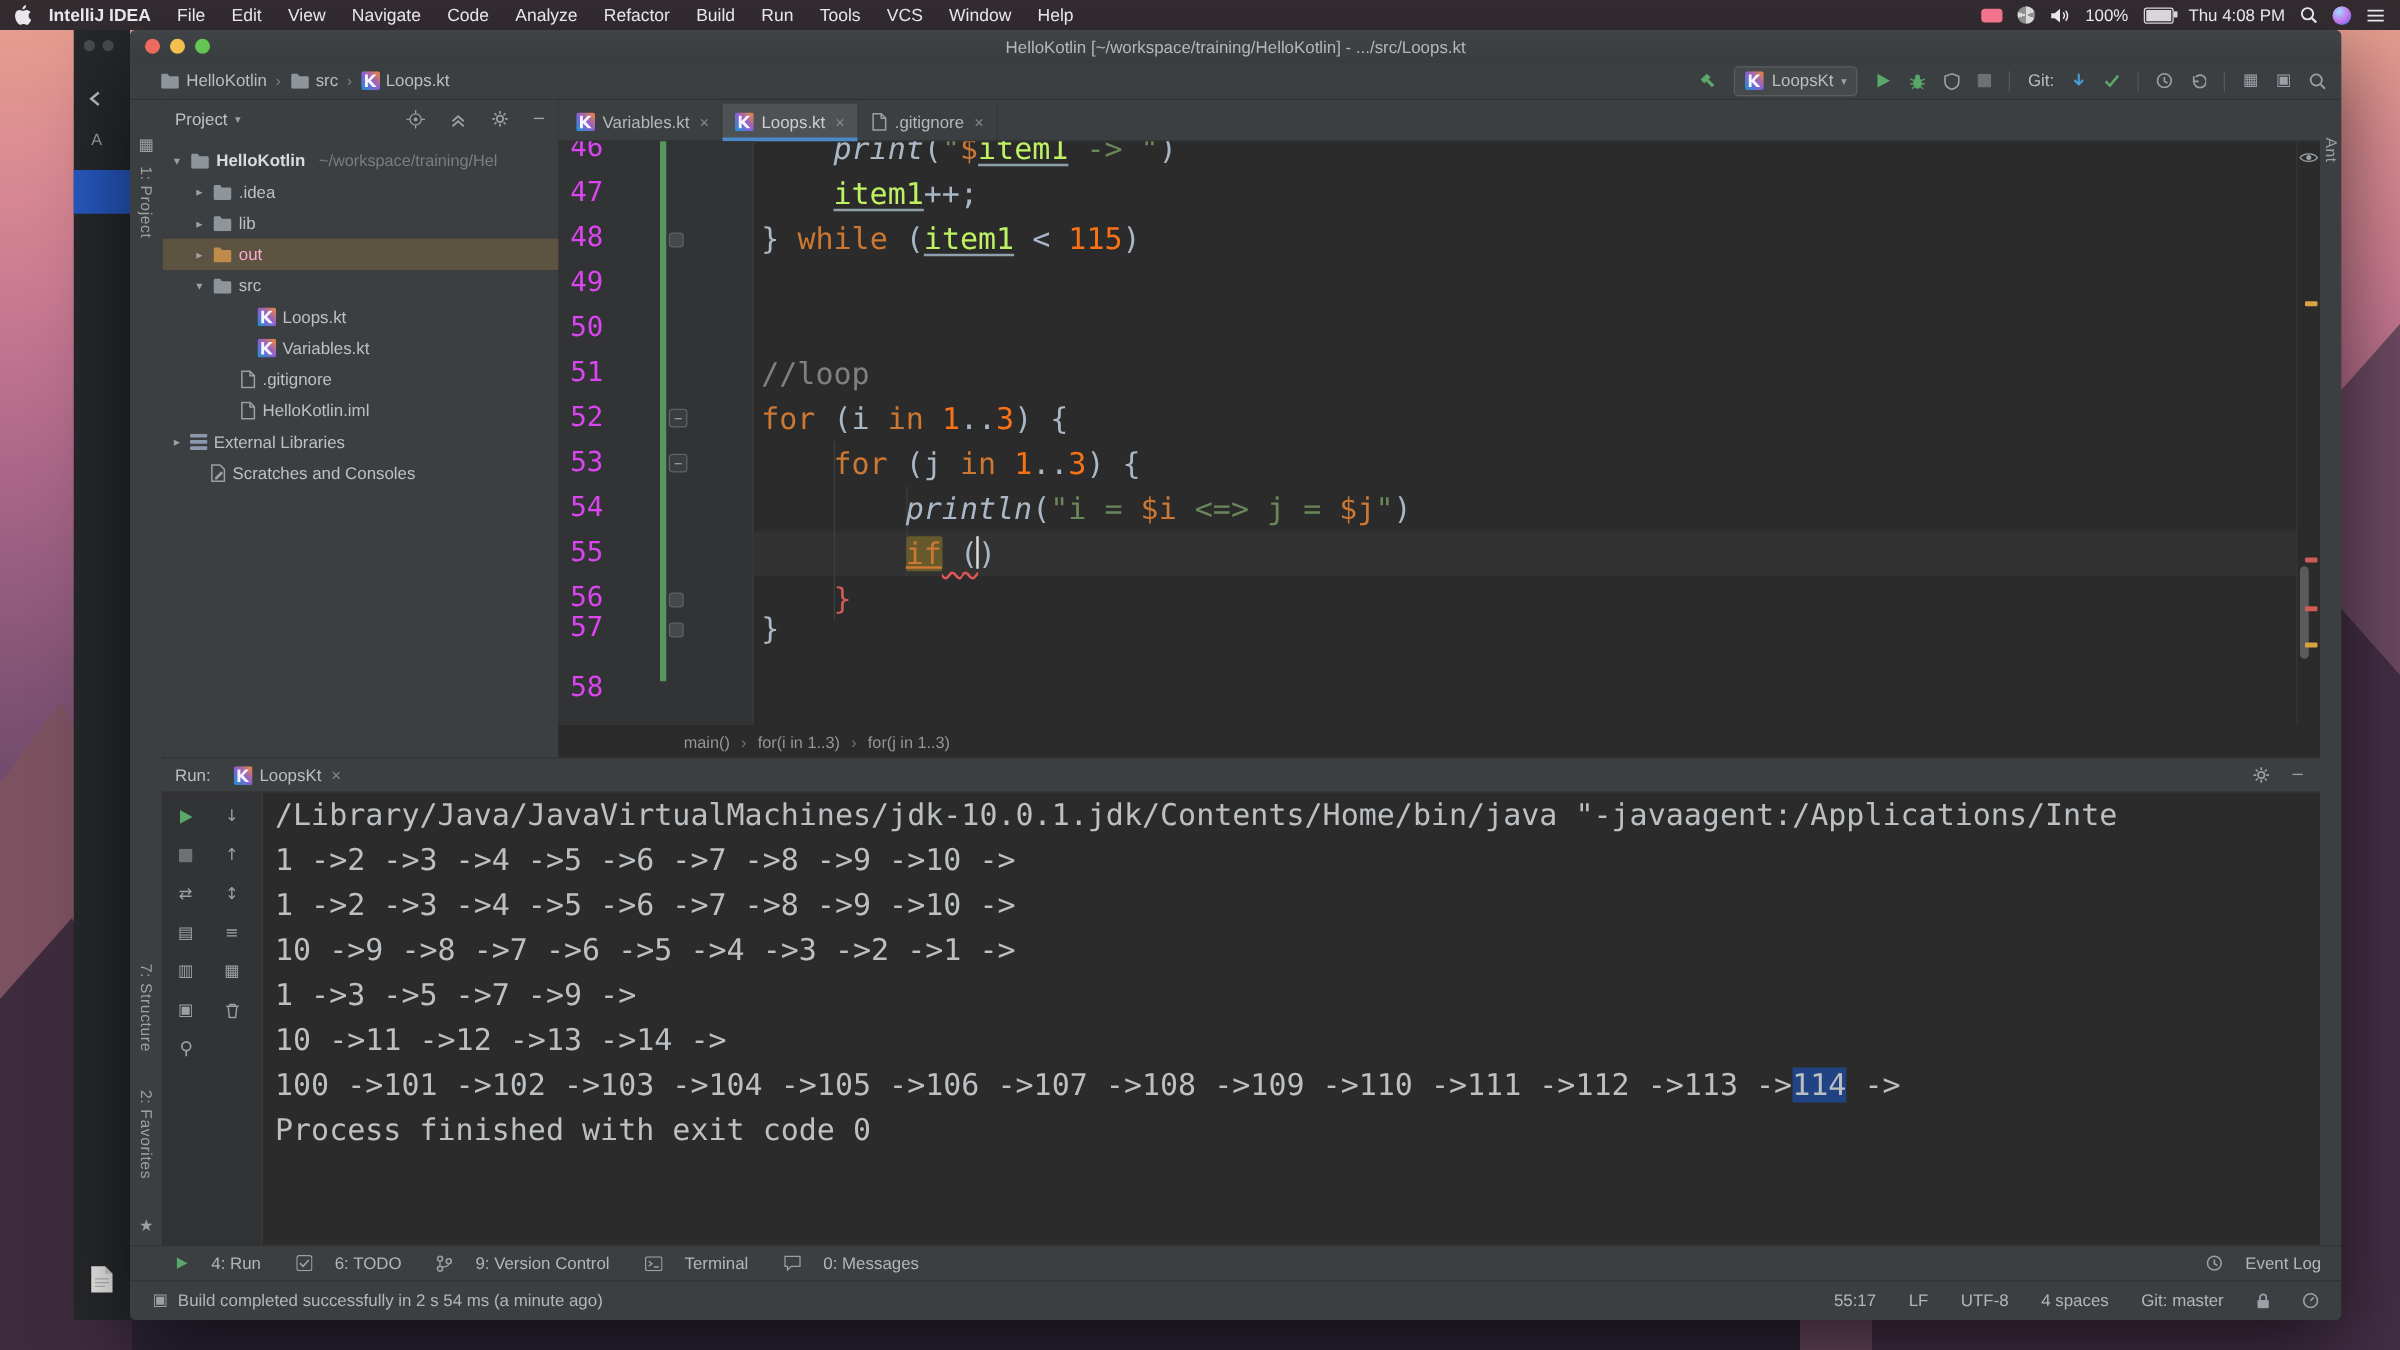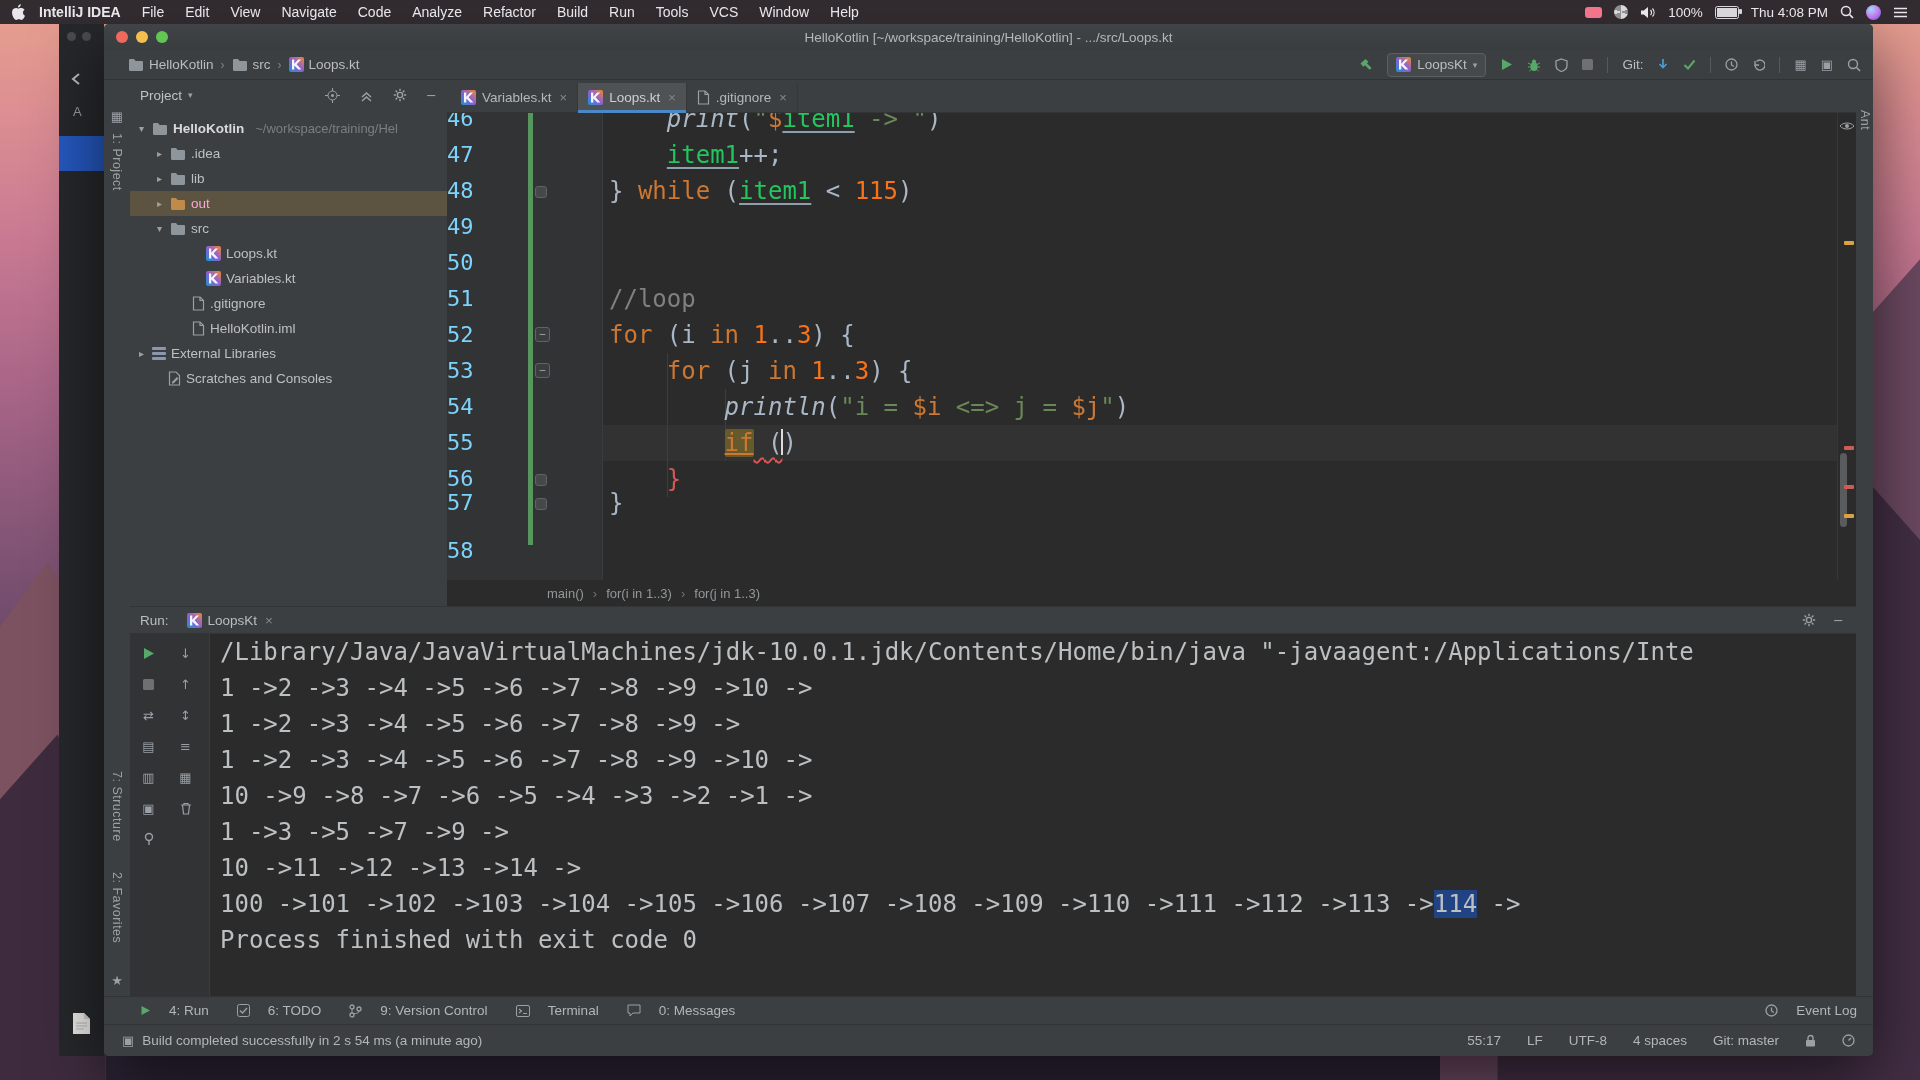"46" .ln { color: #7dd3fc -> #d946ef; text-align: left -> center }
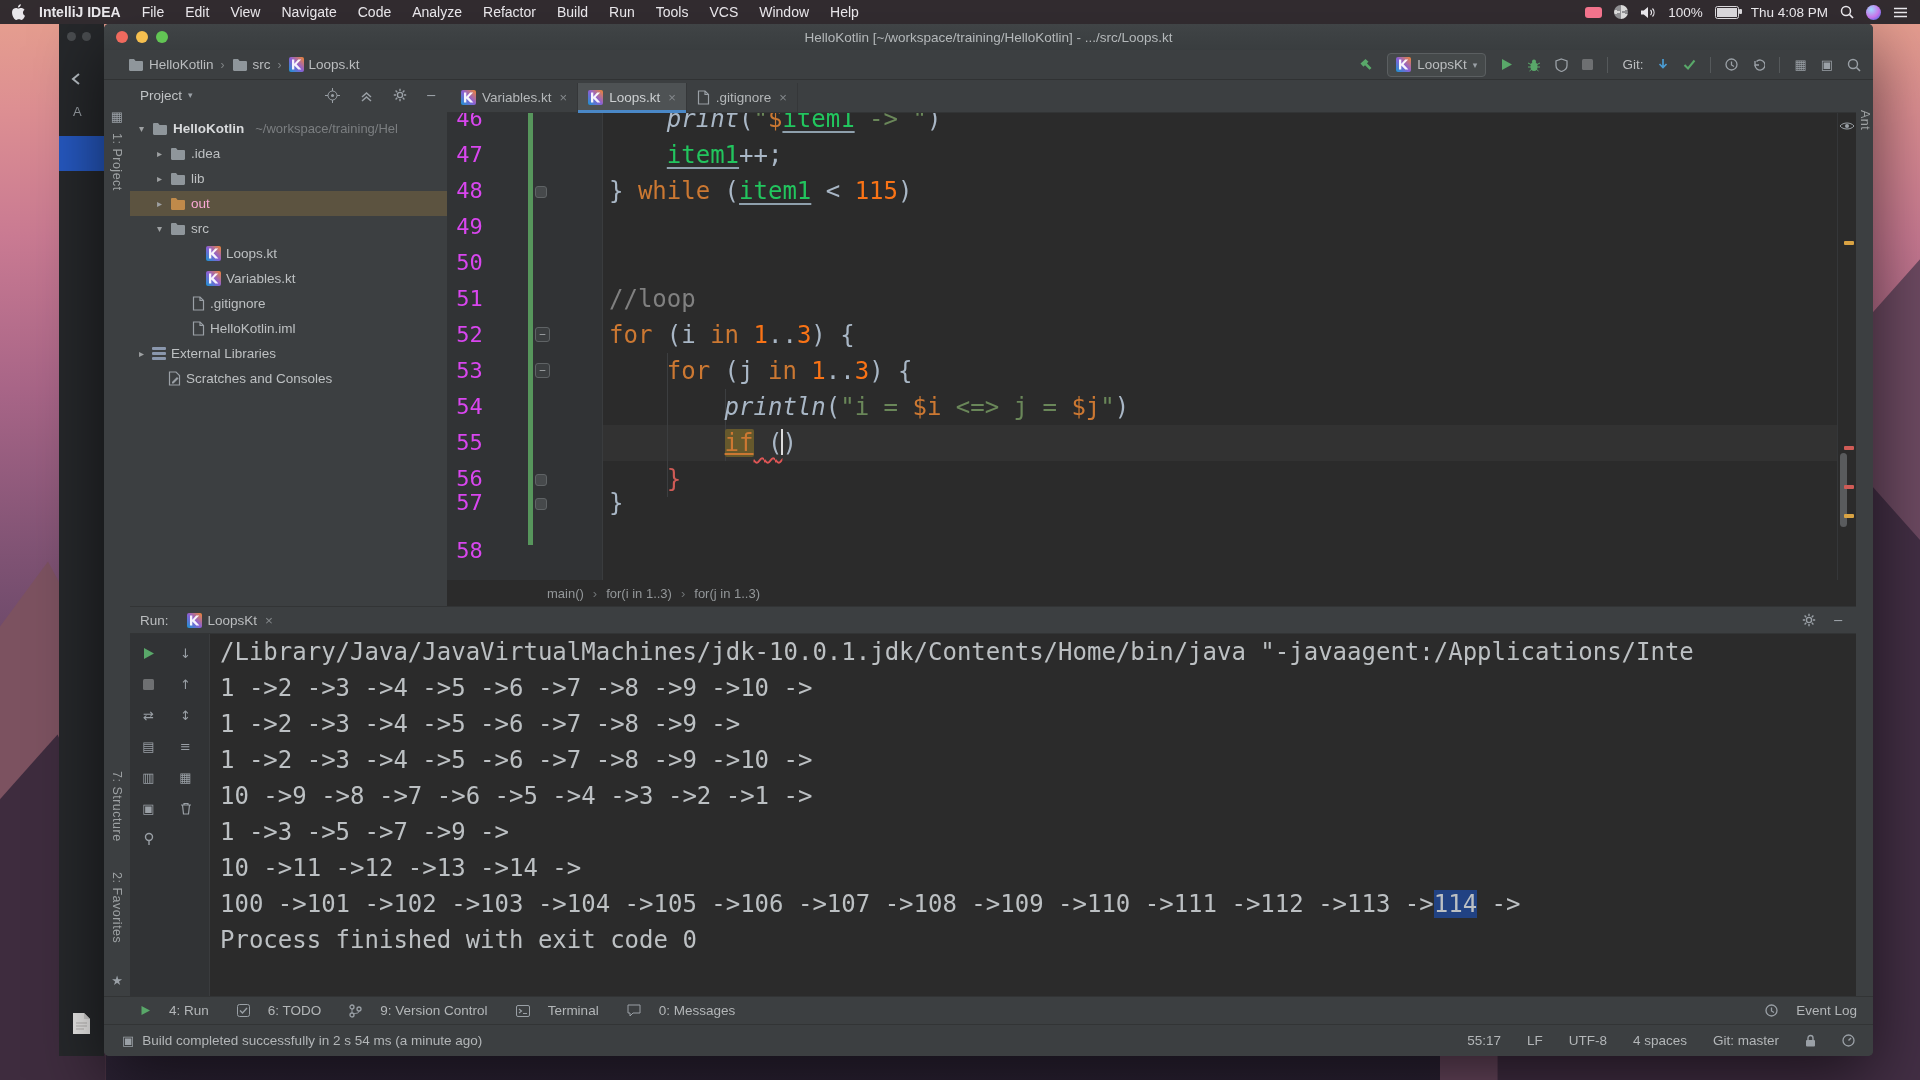"item1" .tok-v { color: #22c55e -> #bef264 }
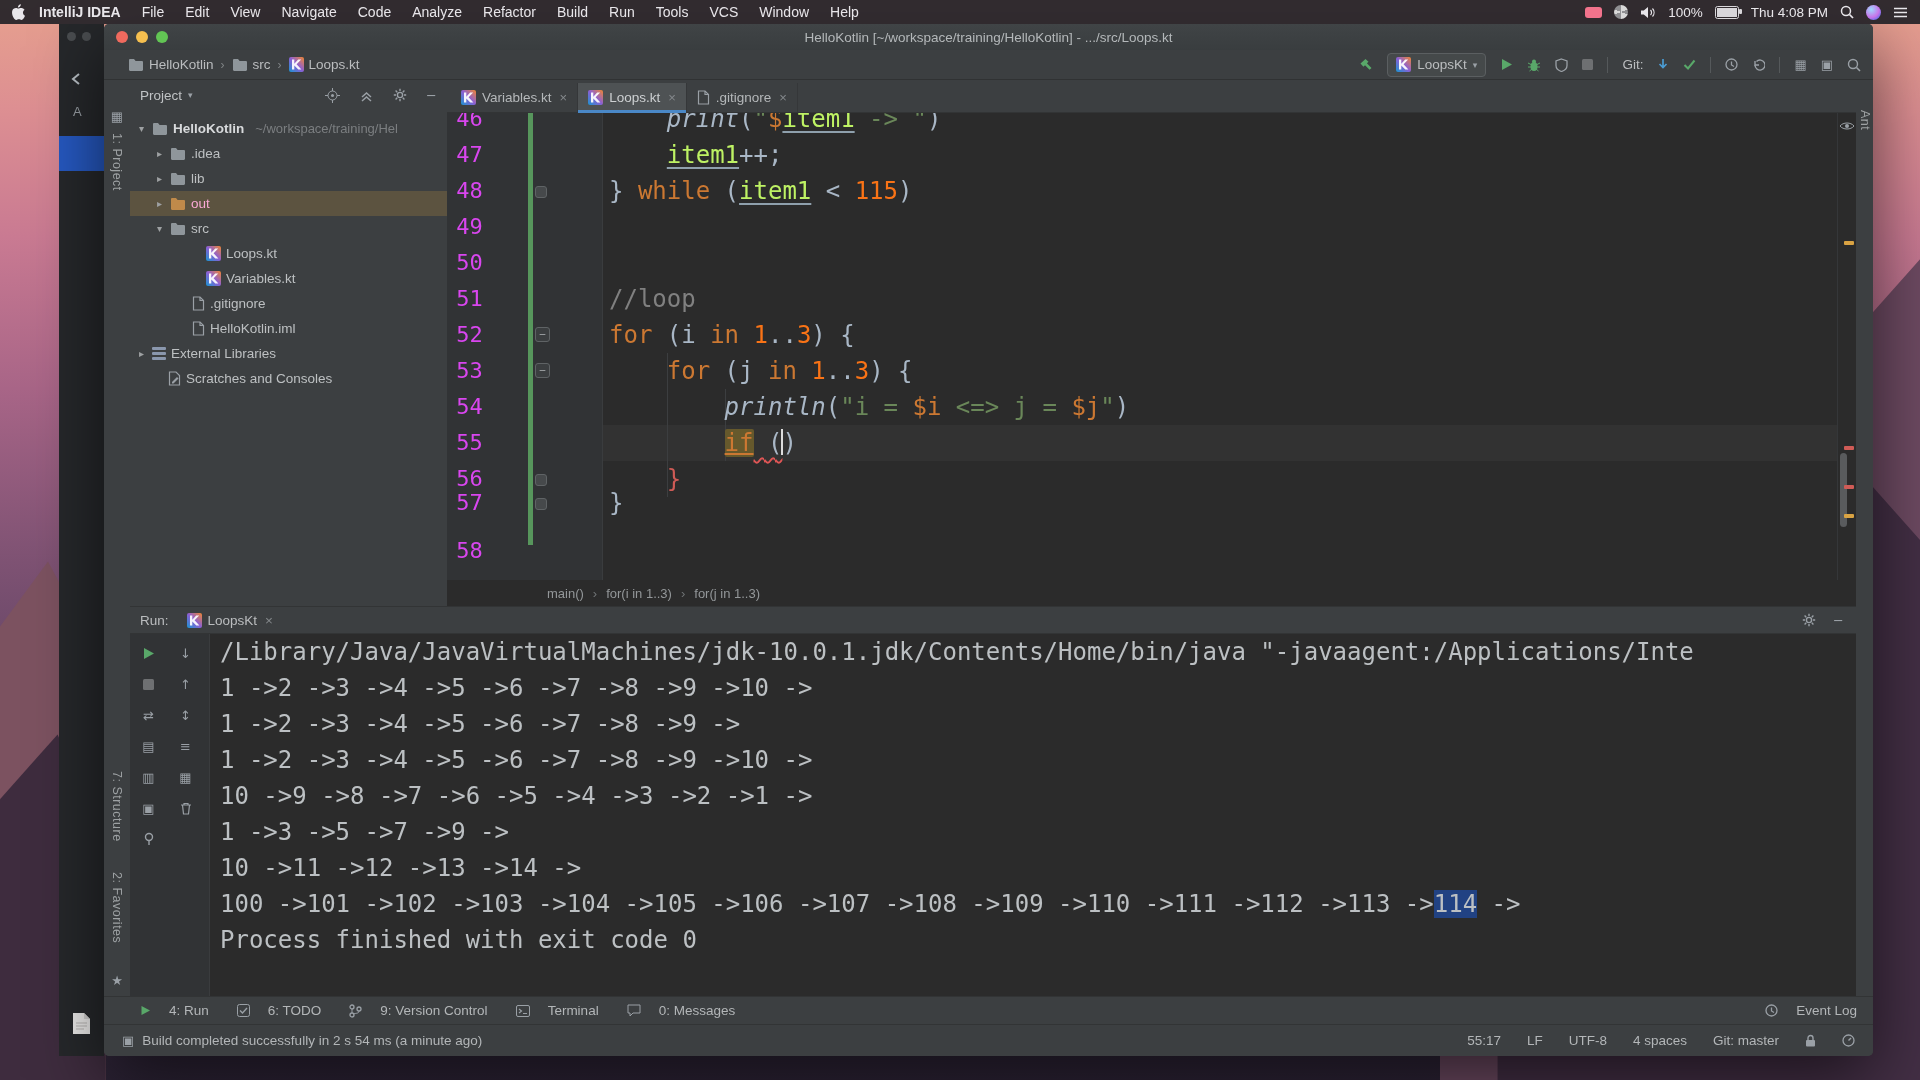"1 ->2 ->3 ->4 ->5 ->6 ->7 ->8 ->9 ->" div.cline { html: <div>1 -&gt;2 -&gt;3 -&gt;4 -&gt;5 -&gt;6 -&gt;7 -&gt;8 -&gt;9 -&gt;</div> -> none }
